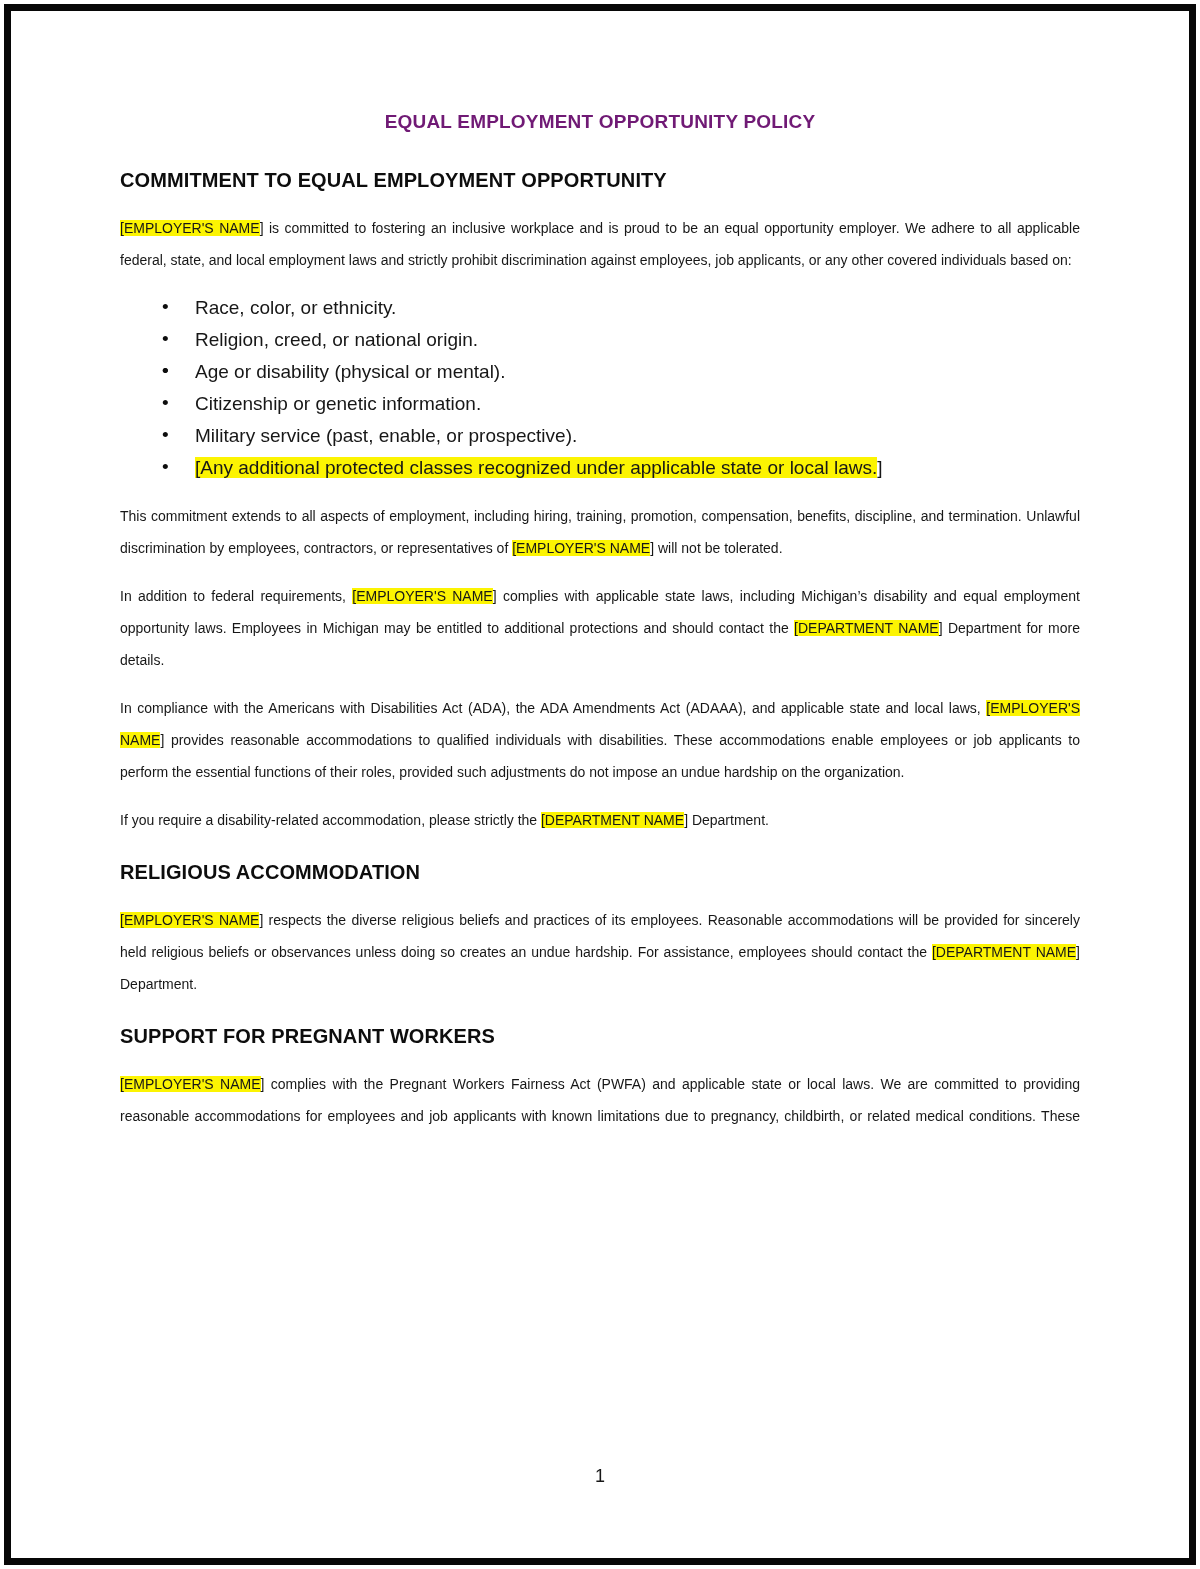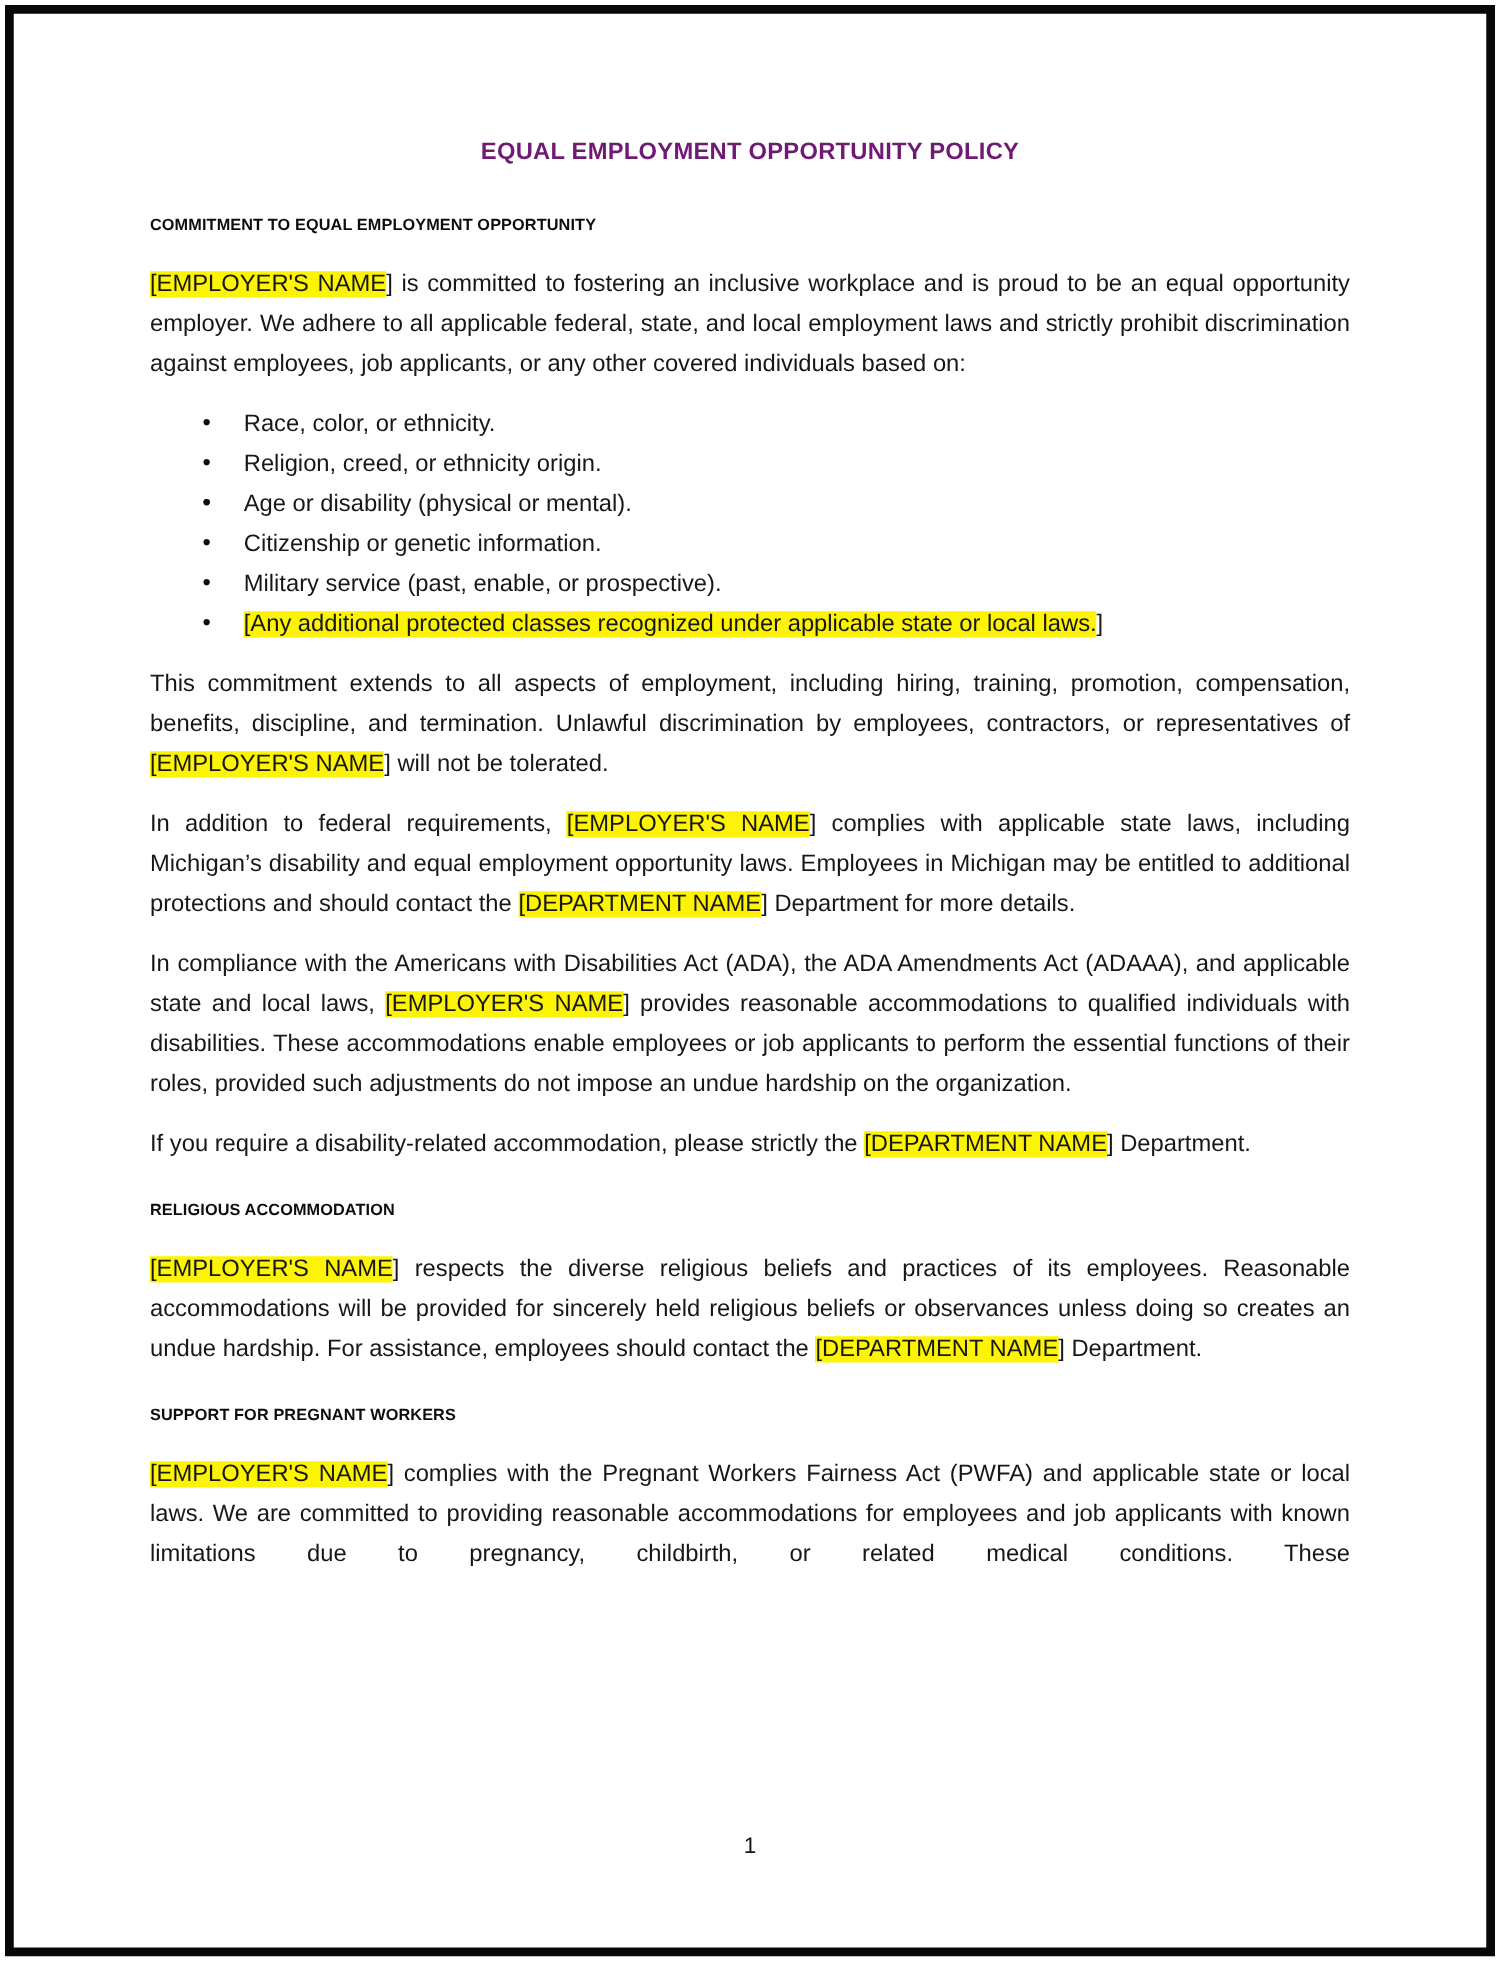"COMMITMENT TO EQUAL EMPLOYMENT" h2.sec-heading { font-size: 13px -> 20px }
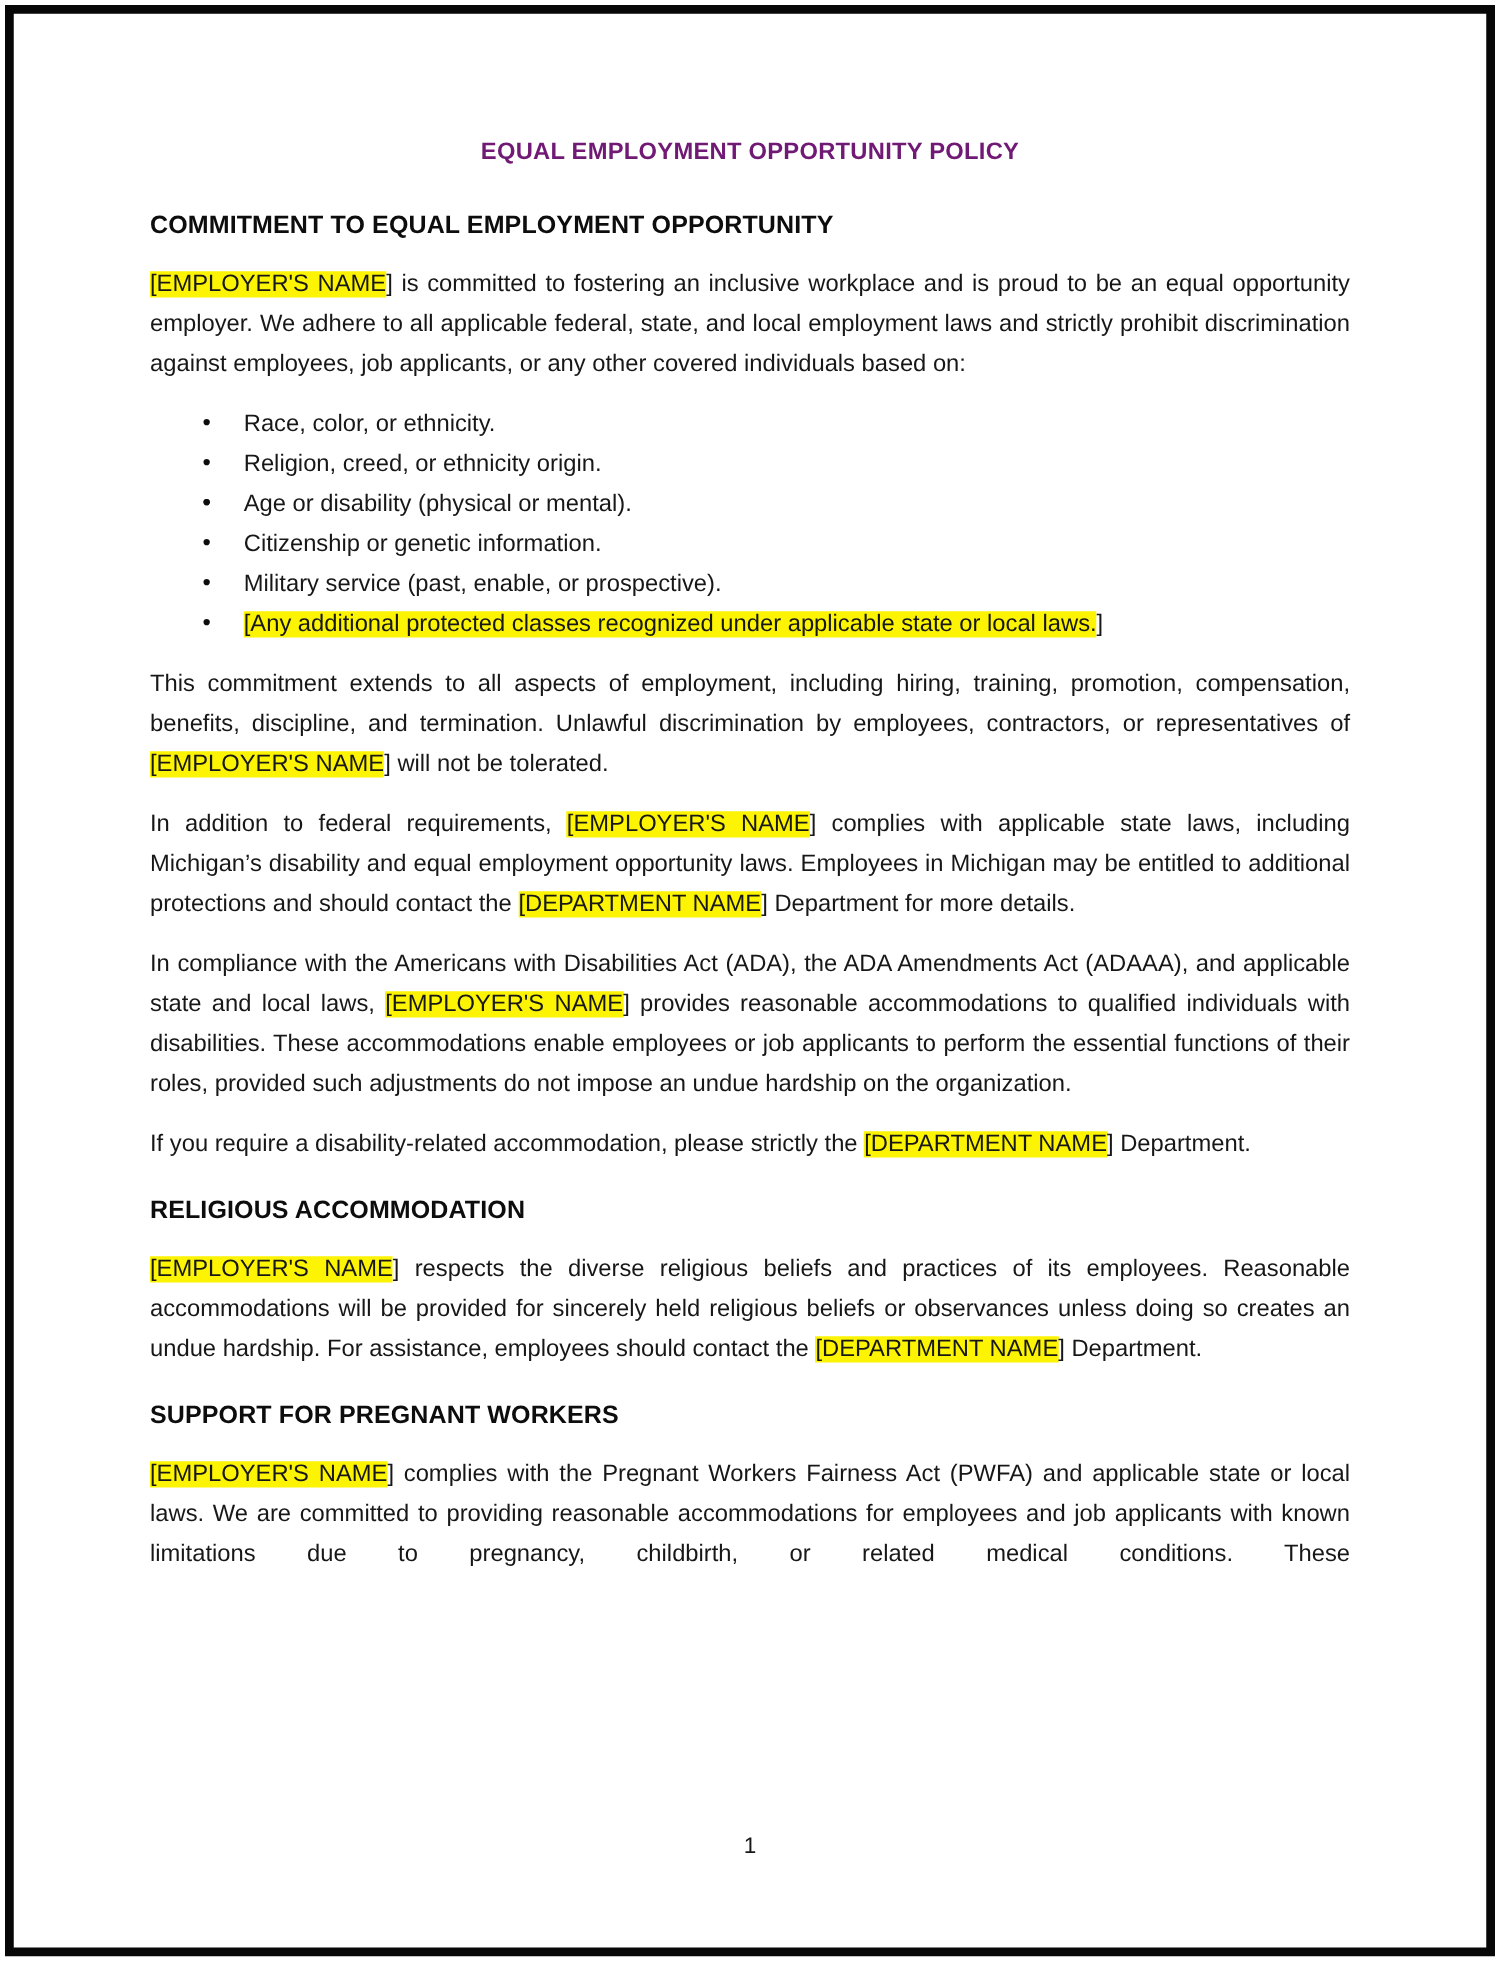"[EMPLOYER'S NAME] is committed to" p.para { font-size: 19px -> 14px }
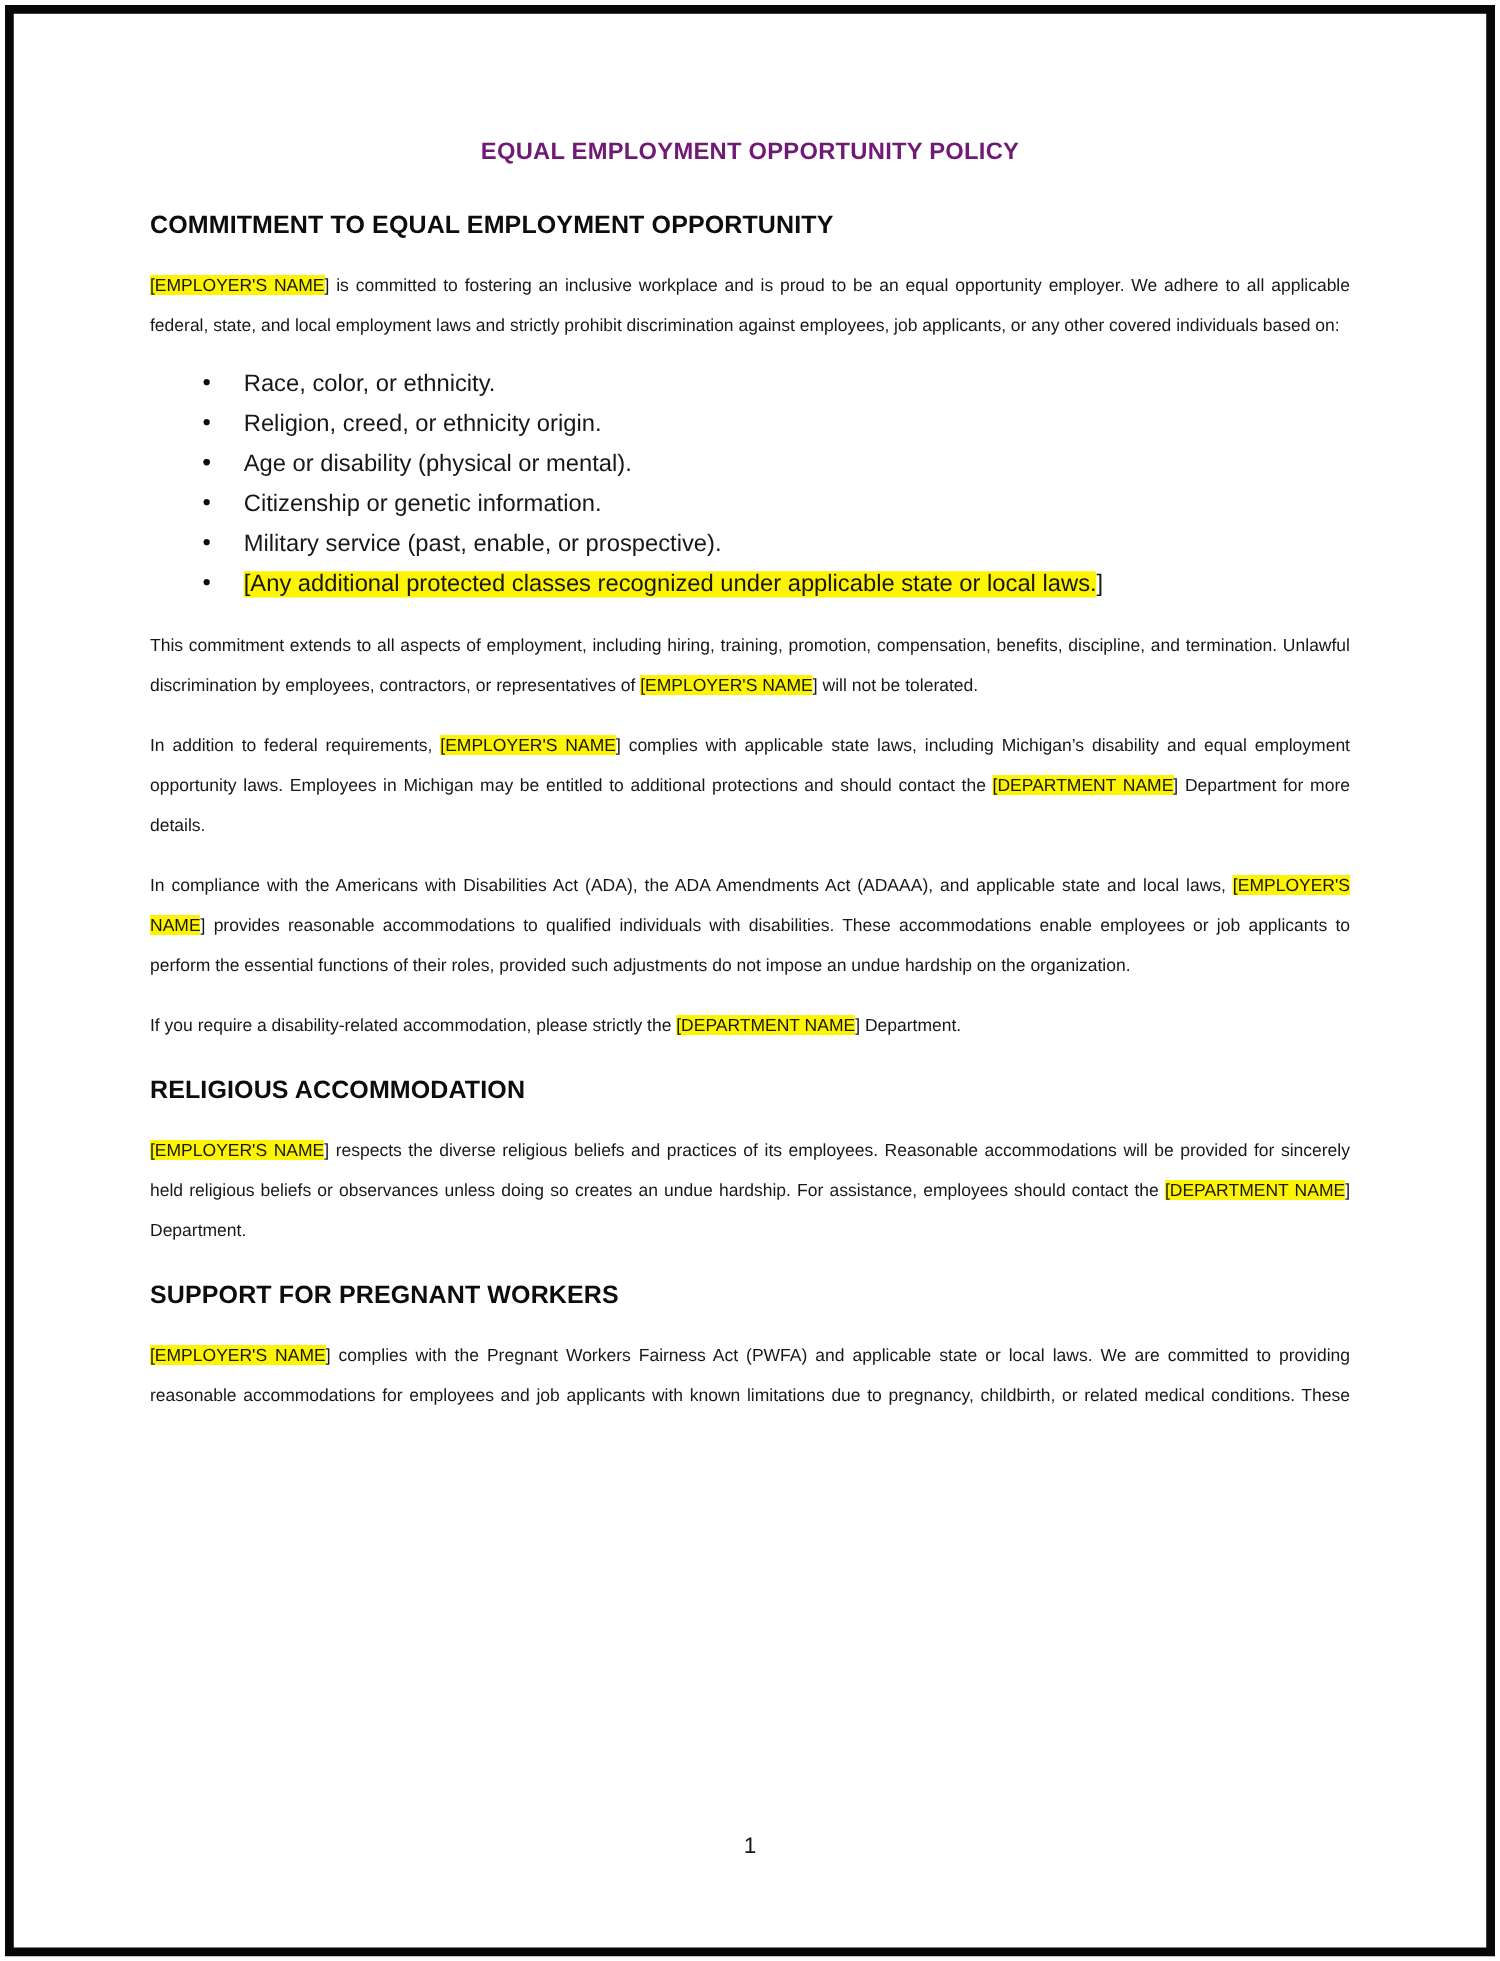"Religion, creed, or ethnicity origin." span { text: ethnicity -> national }
